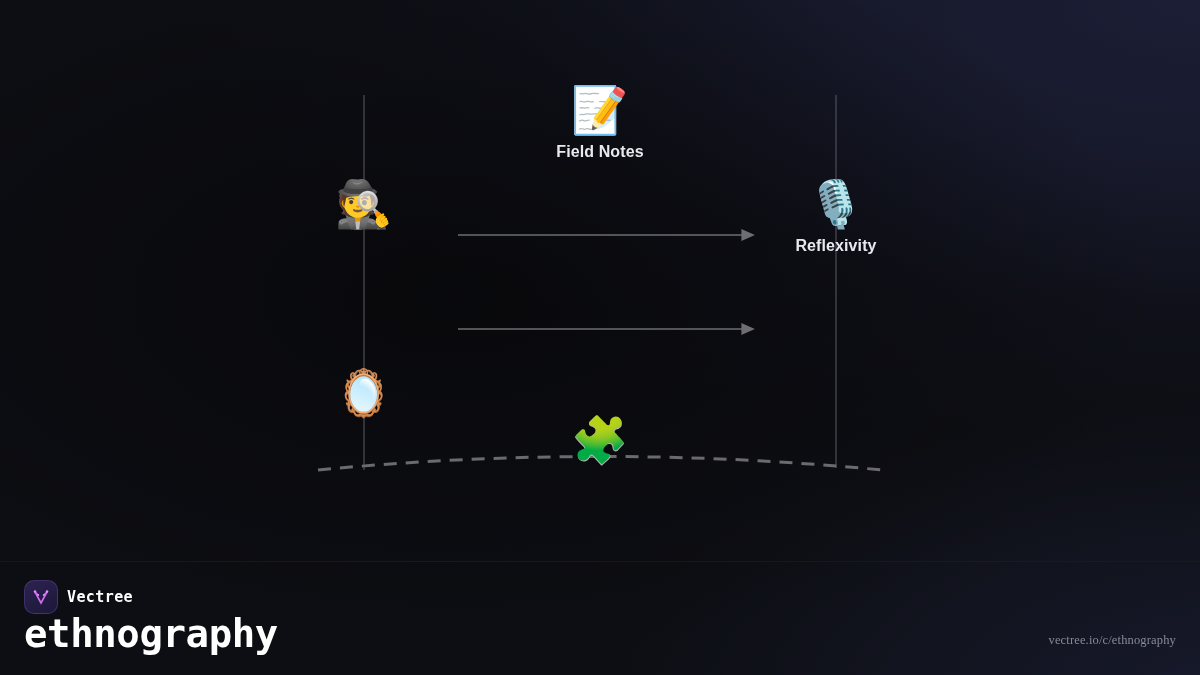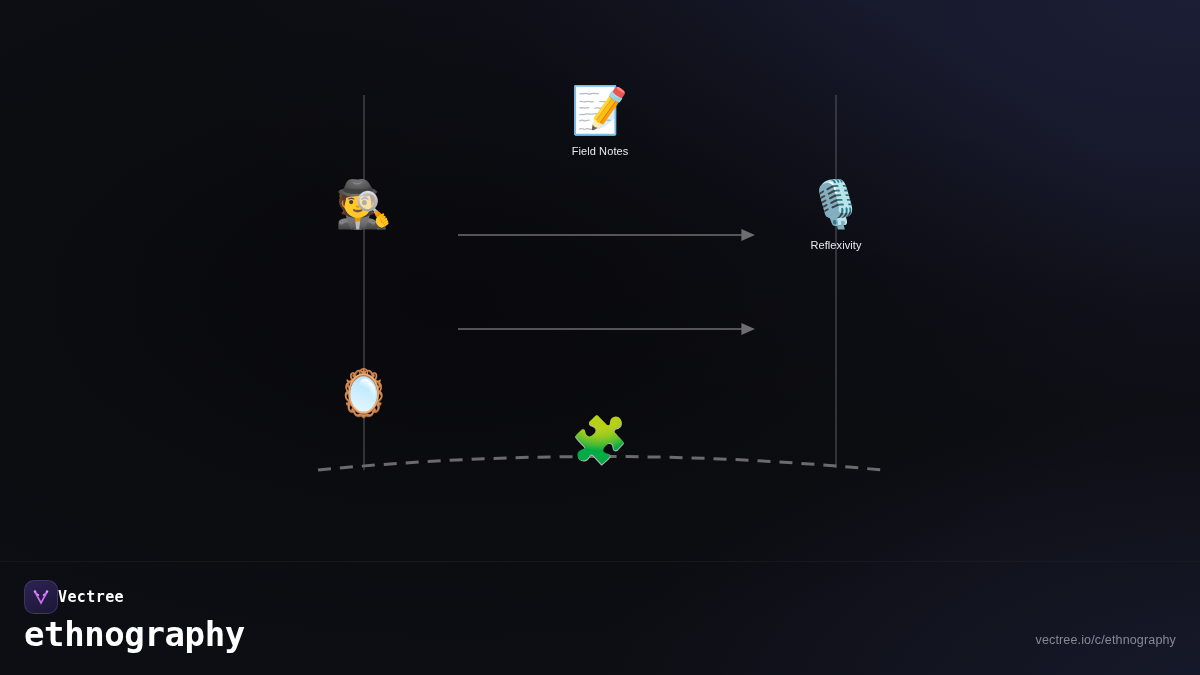"Field Notes" .node-label { font-size: 11px -> 16px; font-weight: none -> bold }
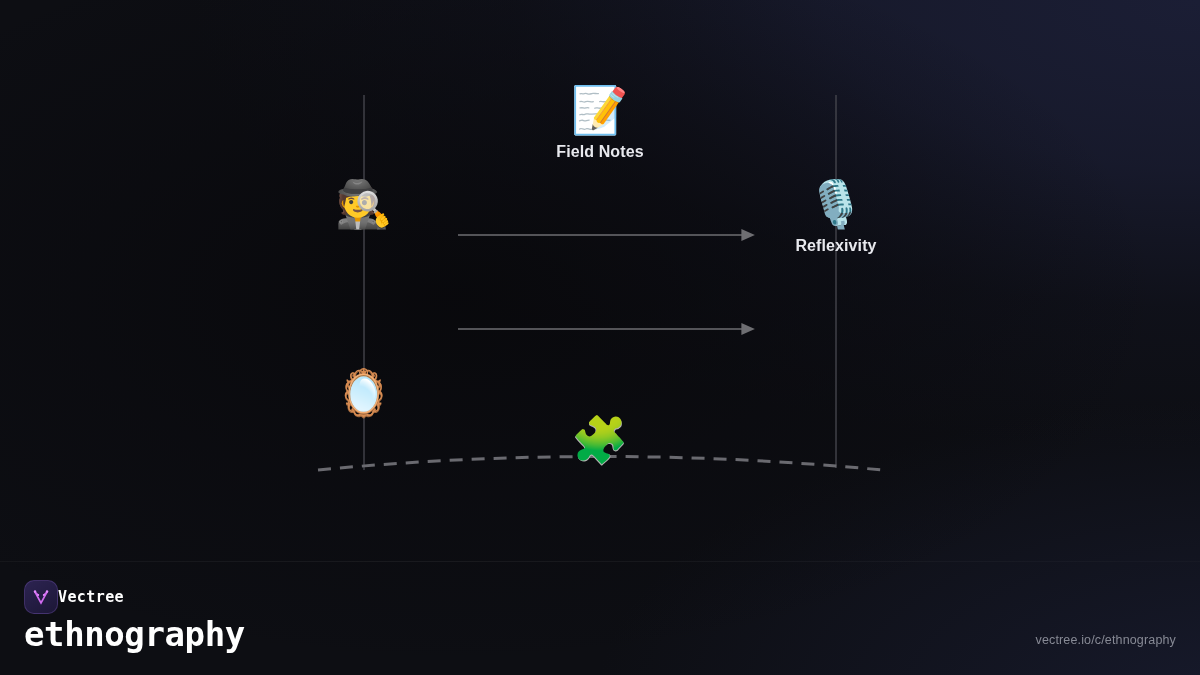"Vectree" #brand-row { gap: none -> 9px }
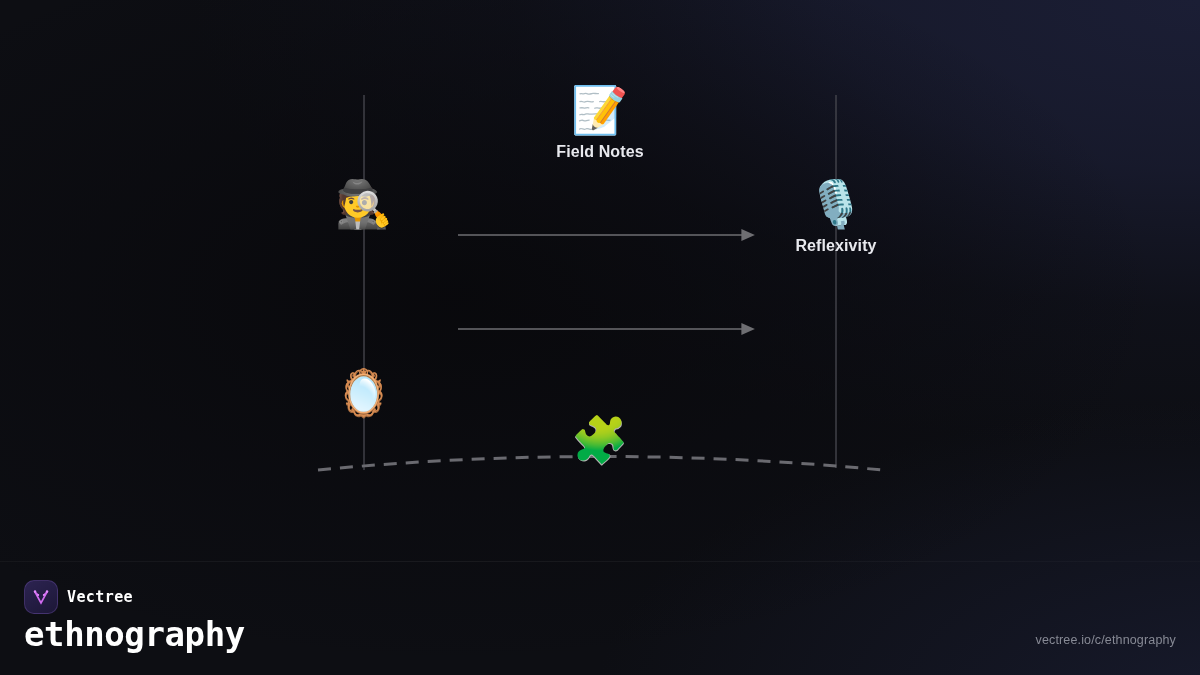"ethnography" #page-title { font-size: 34px -> 39px }
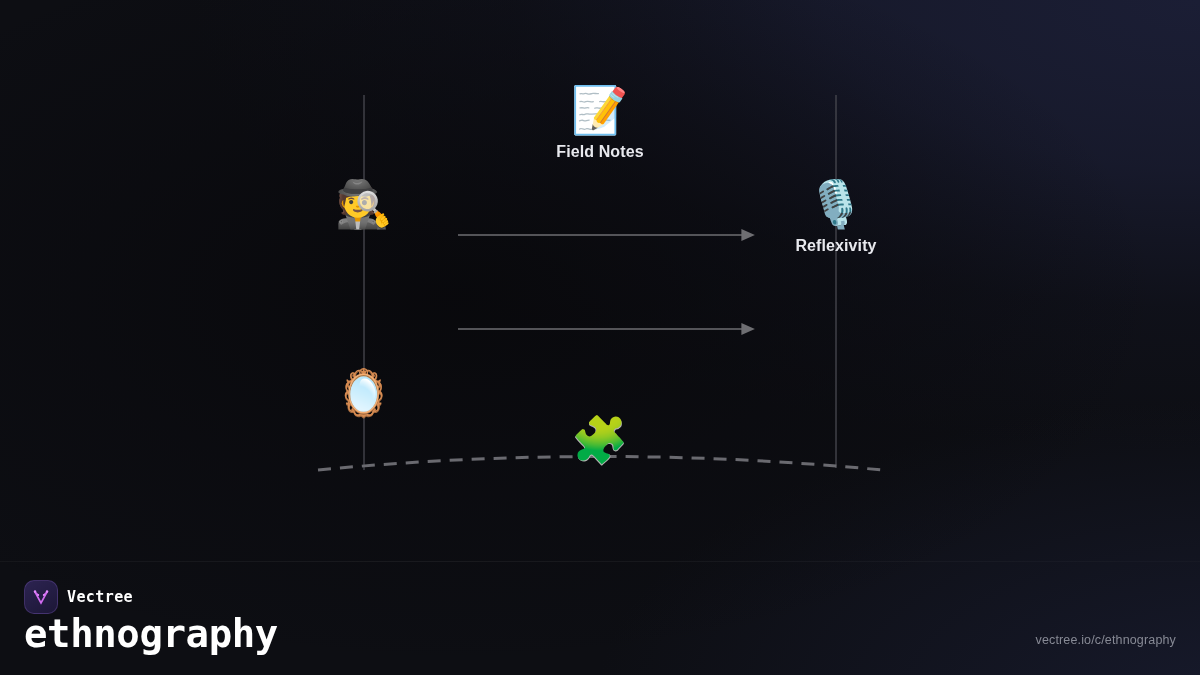"vectree.io/c/ethnography" #footer-url { font-family: Liberation Sans, sans-serif -> Liberation Serif, serif }
